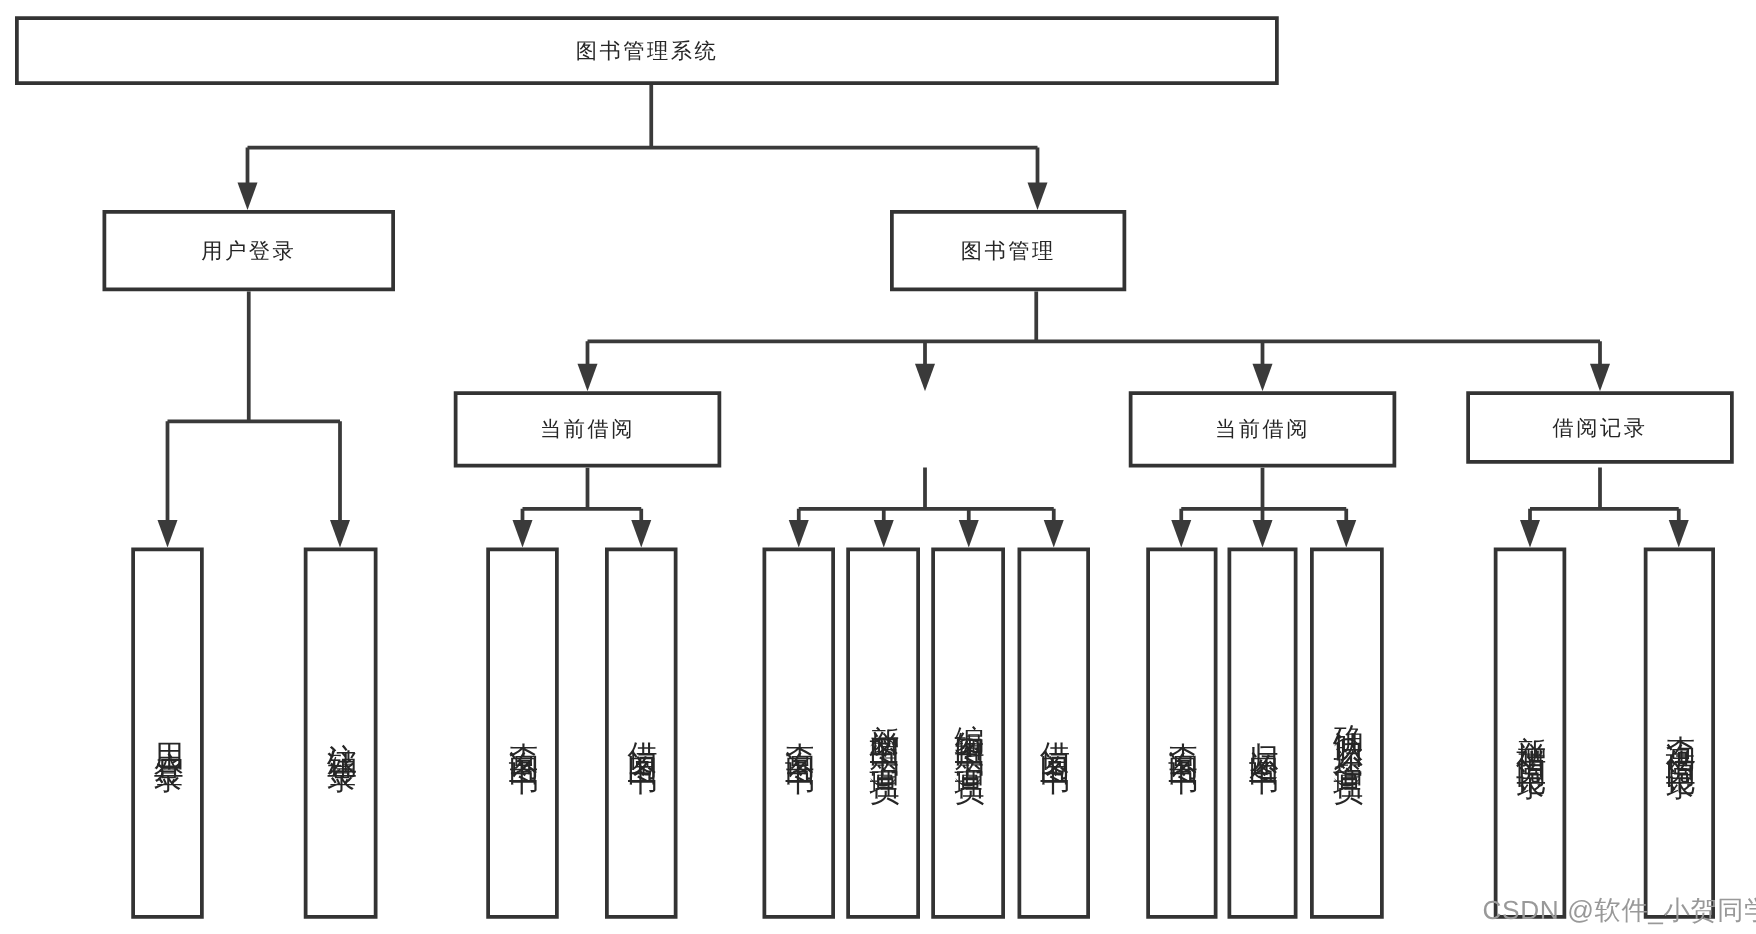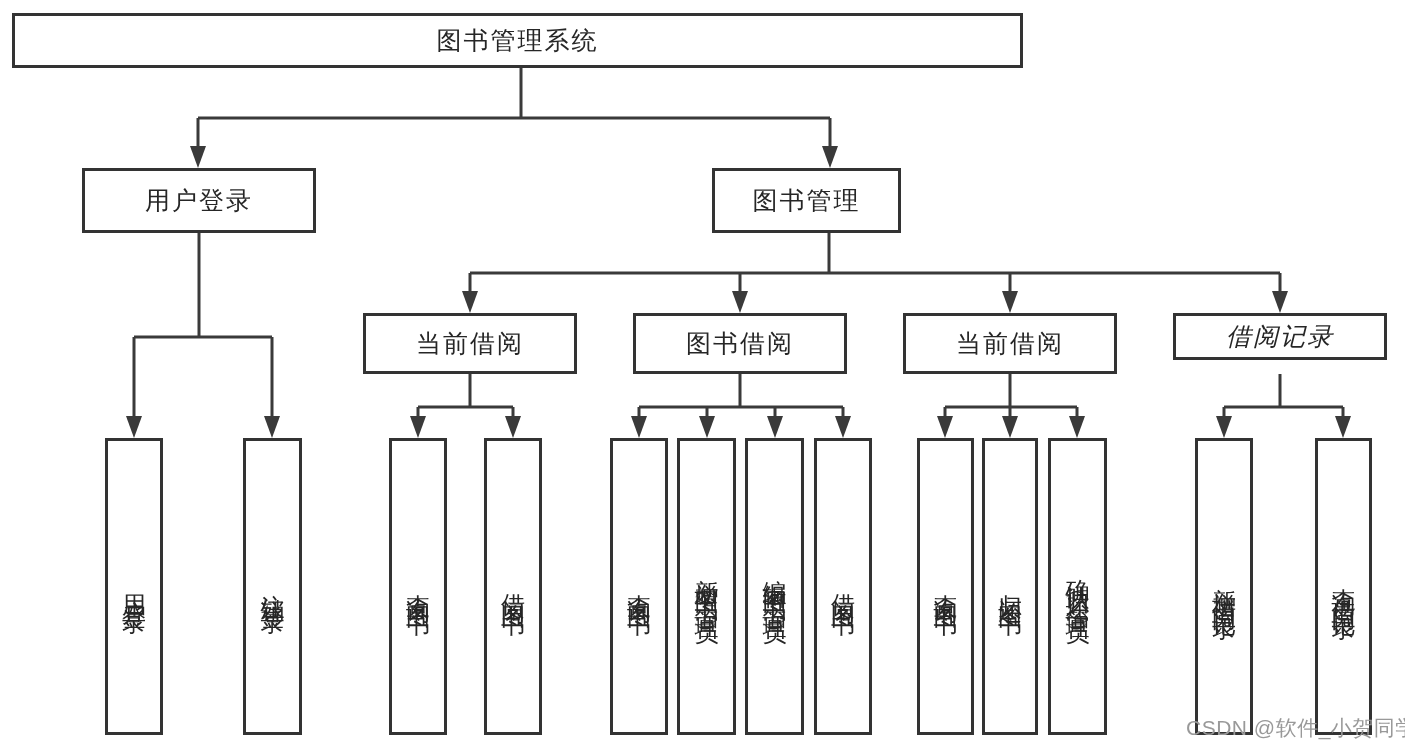"图书管理系统" .hnode { font-size: 25px -> 17px }
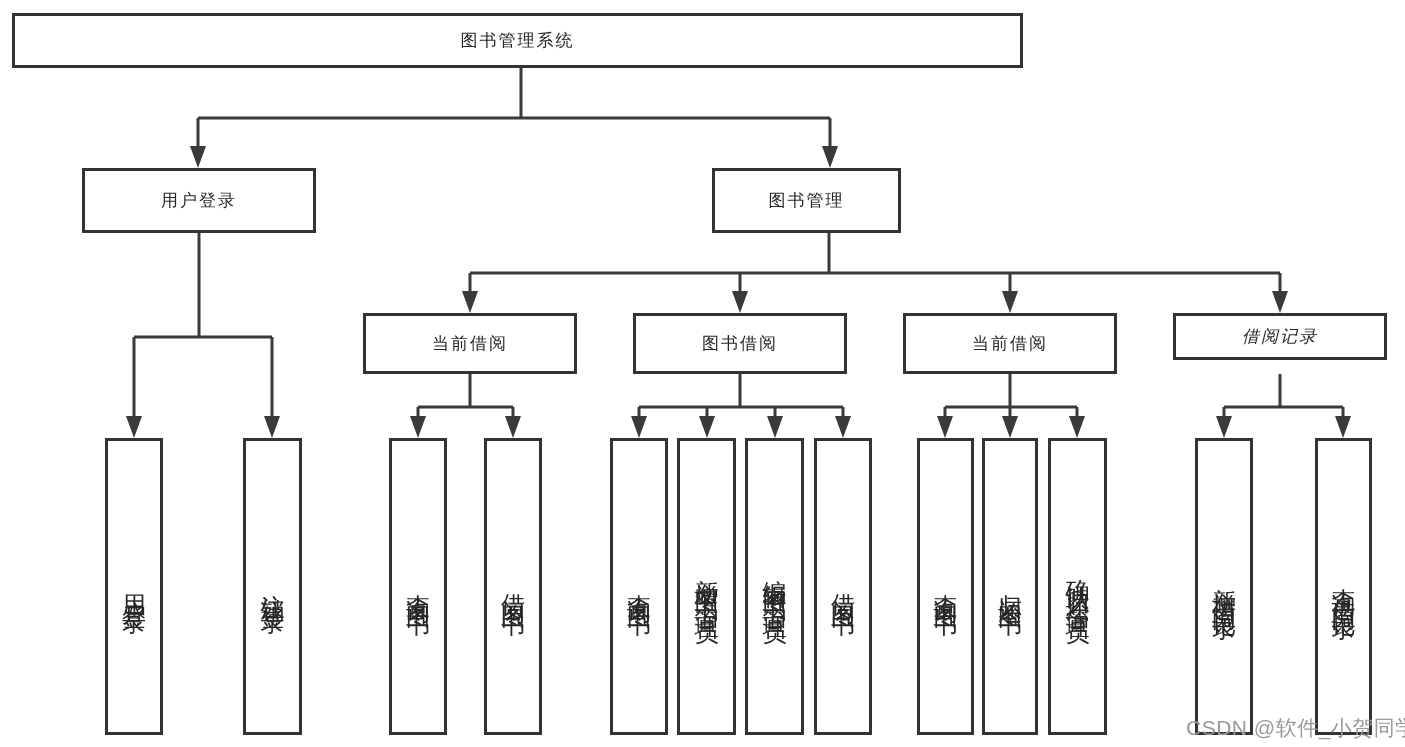"图书借阅" div.node { html: <div> <span>图书借阅</span> </div> -> none }
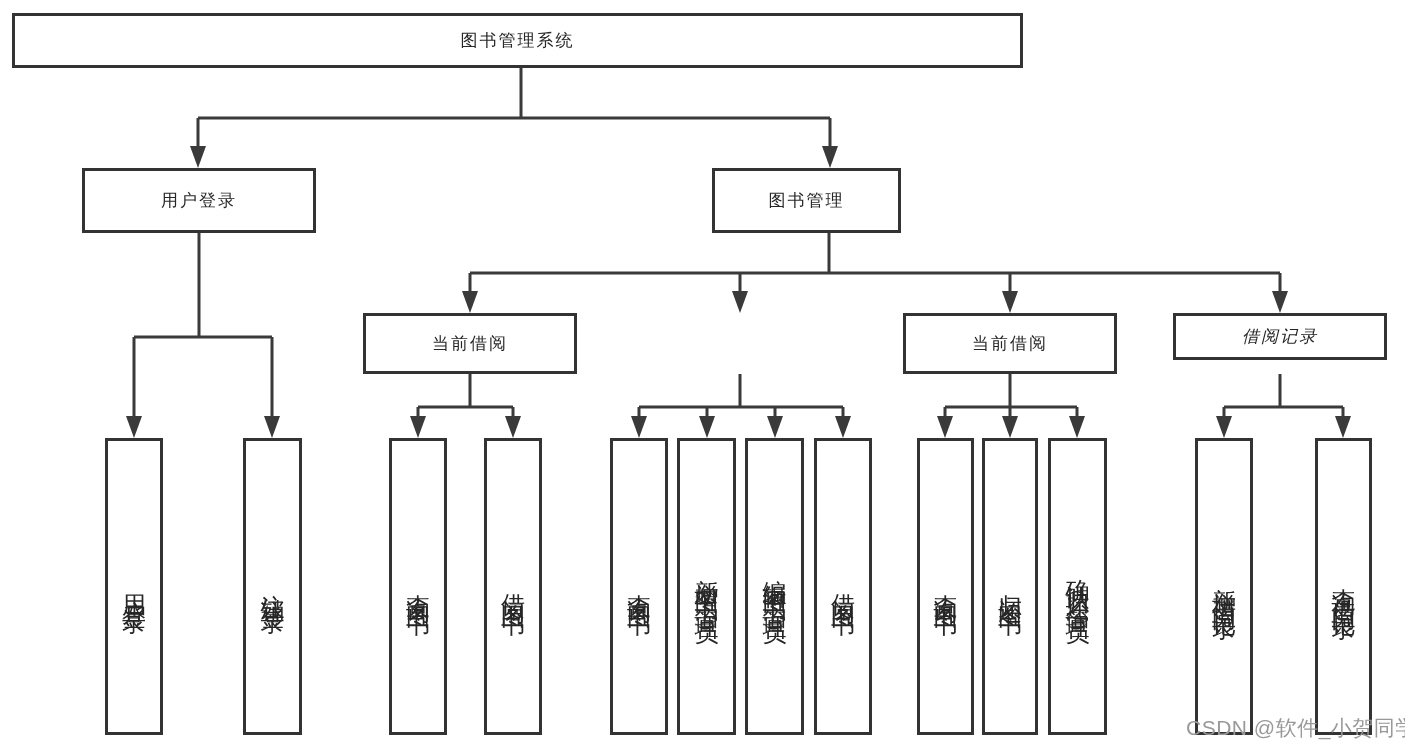"借阅记录" .n-l3d { font-style: italic -> none; height: 47px -> 58px }
